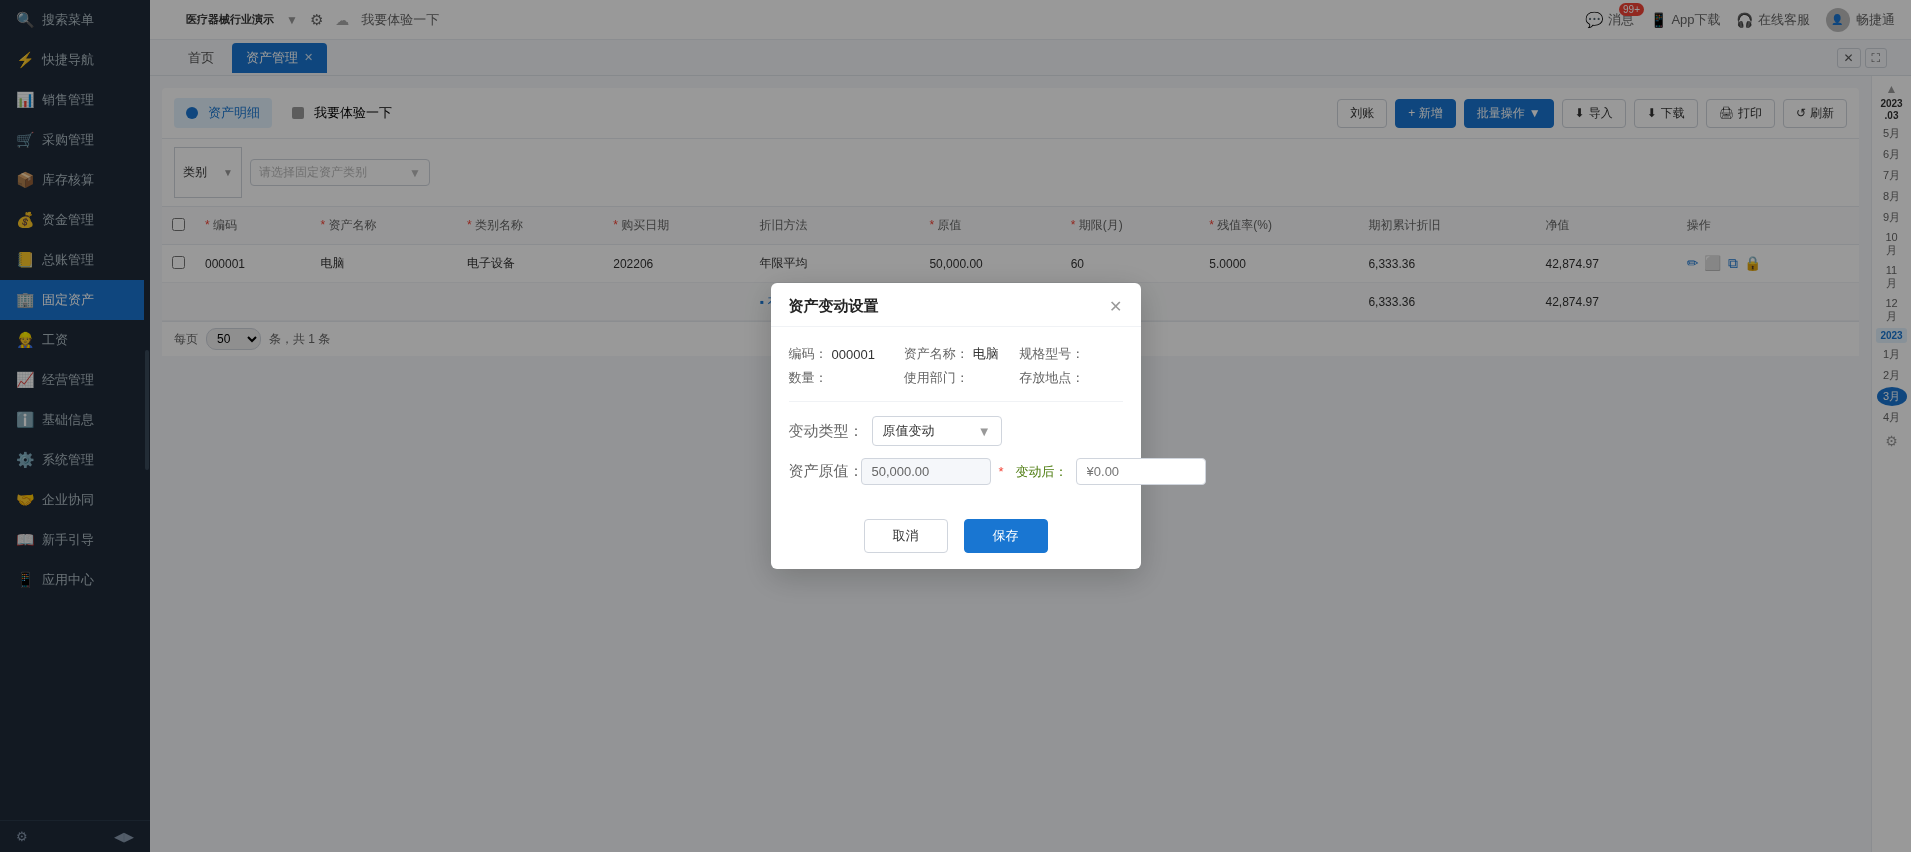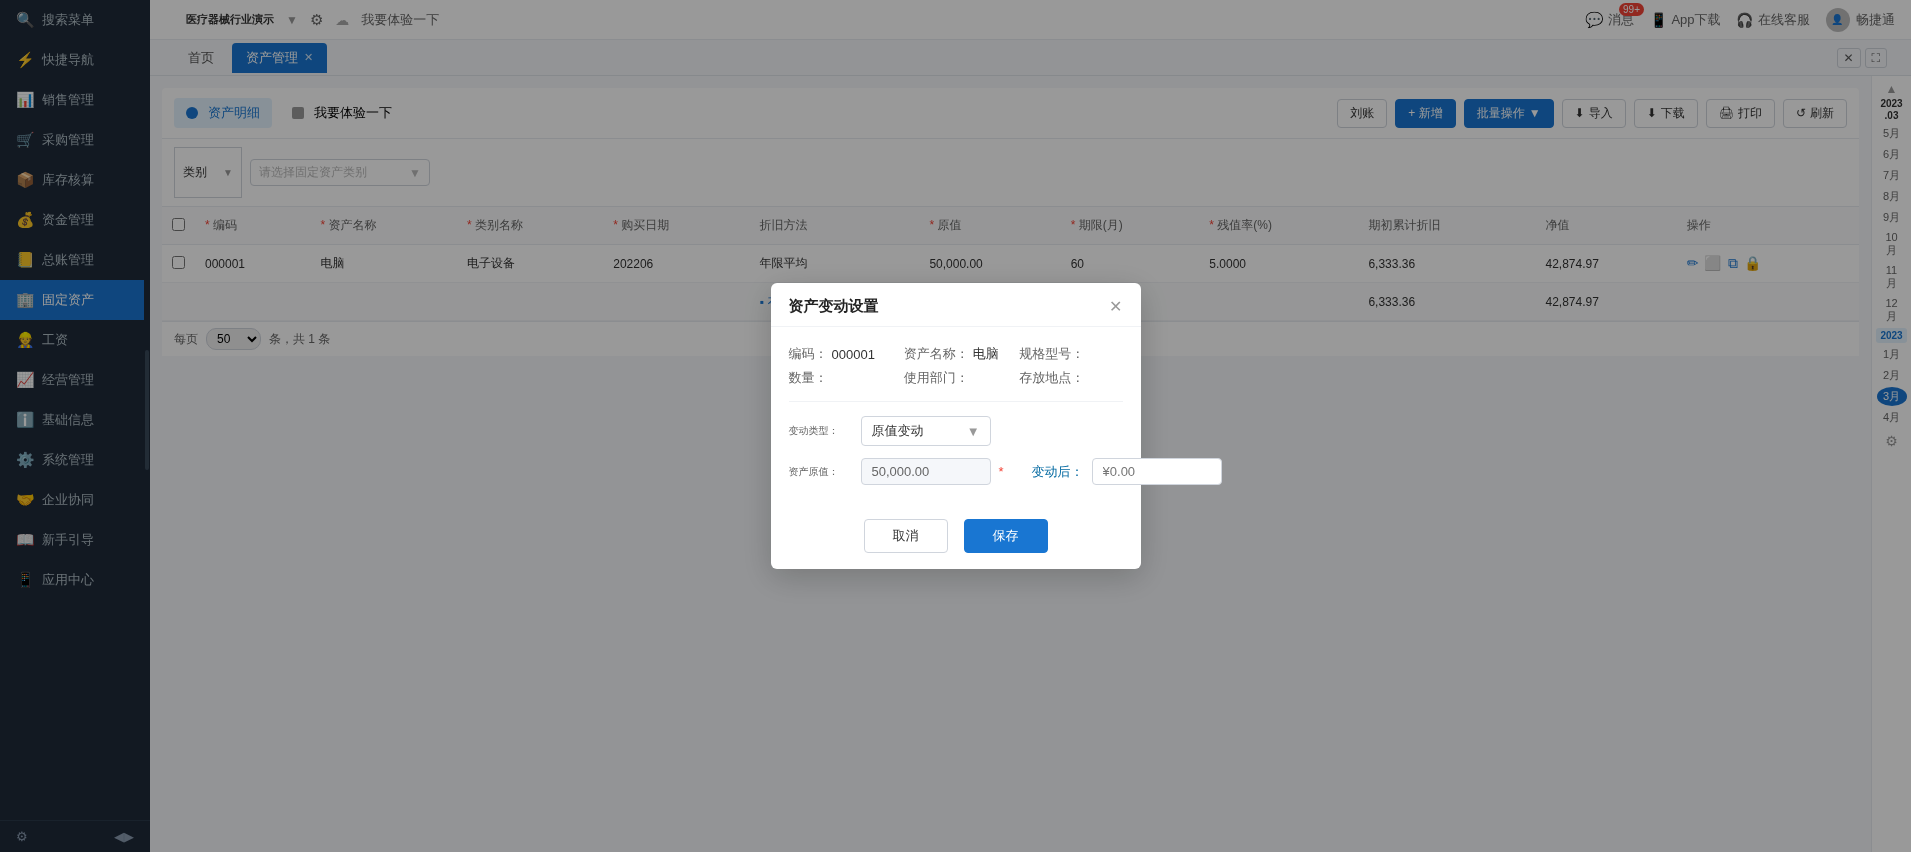"变动类型：" .modal-field-label { font-size: 10px -> 15px }
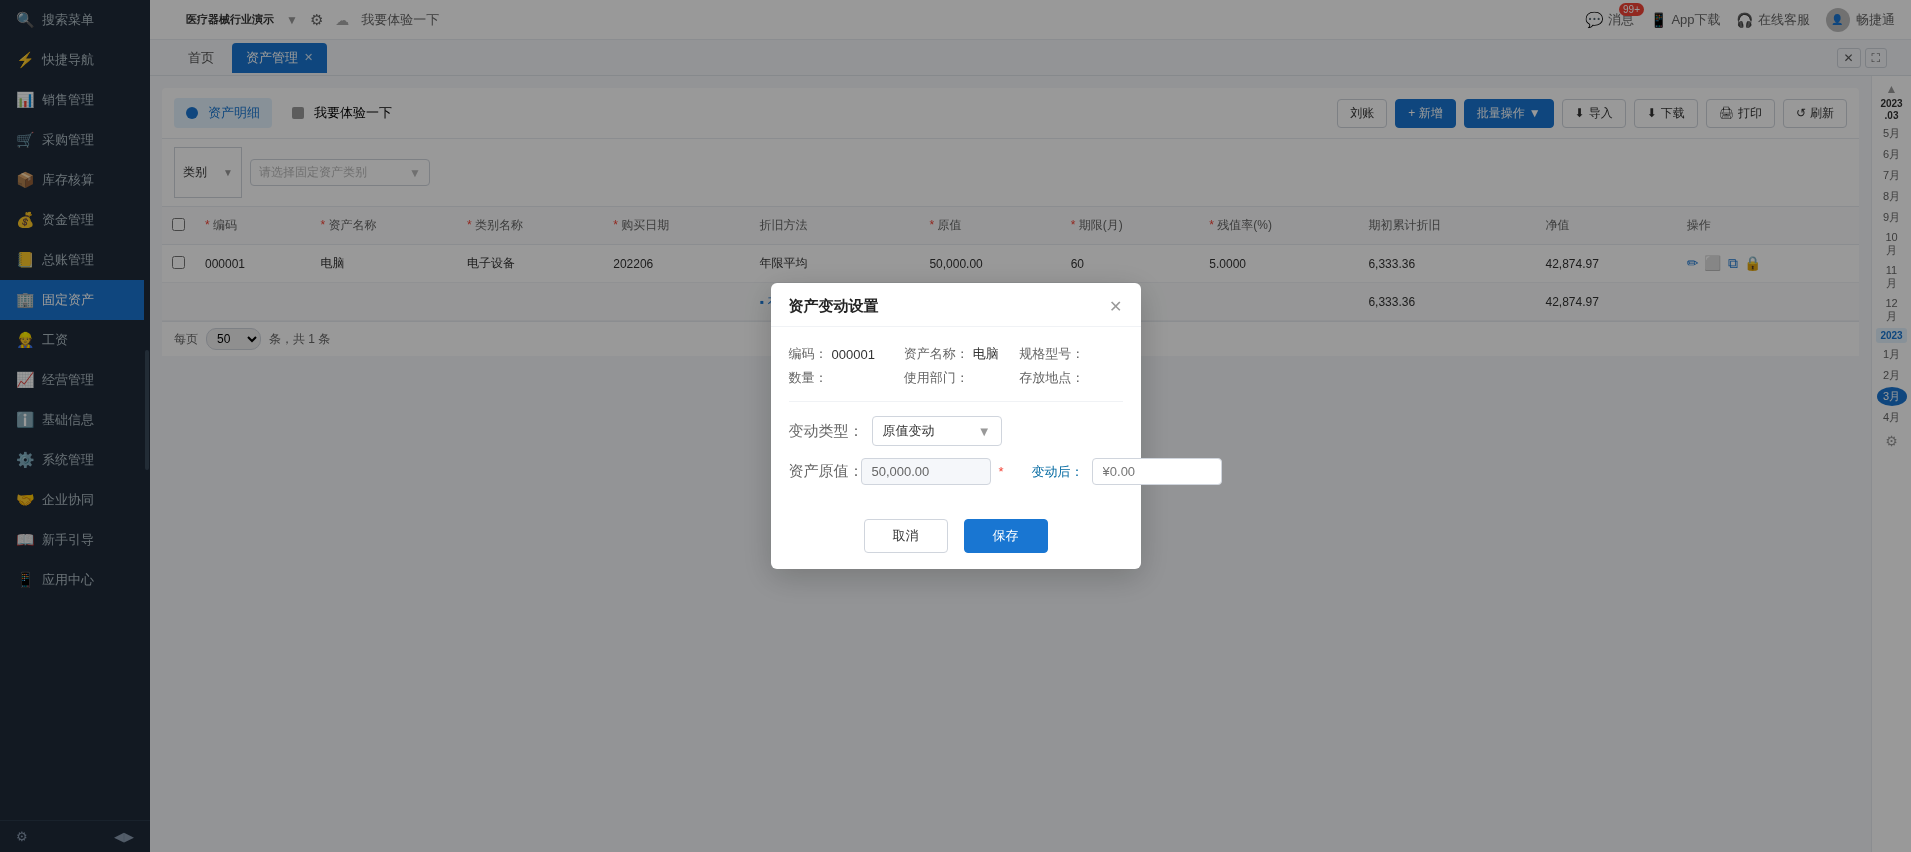"变动后：" span { color: #0369a1 -> #4d7c0f; margin-left: 20px -> 4px }
